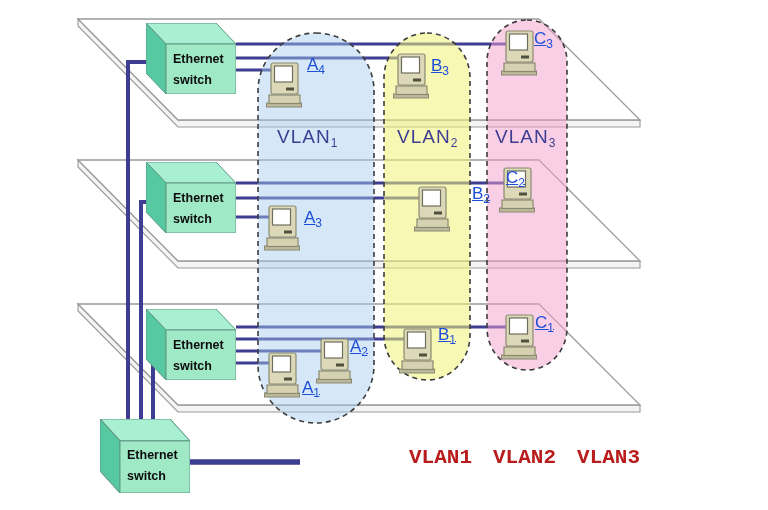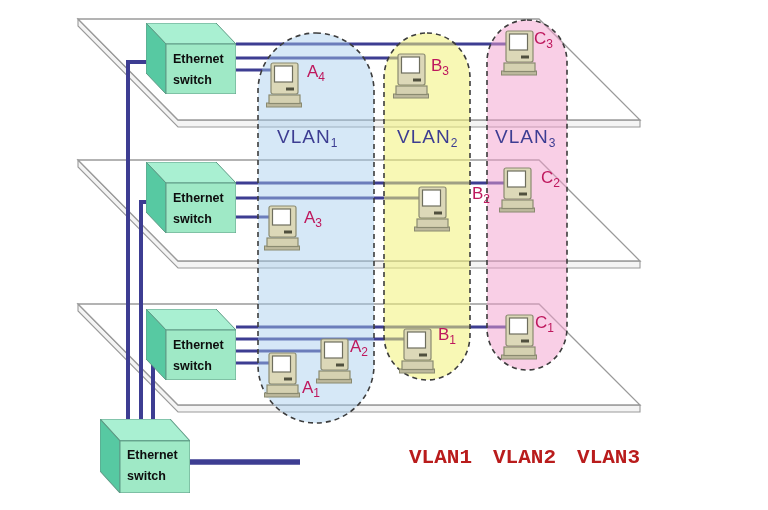"C3" .pc-label { color: #be185d -> #1d4ed8; text-decoration: none -> underline }
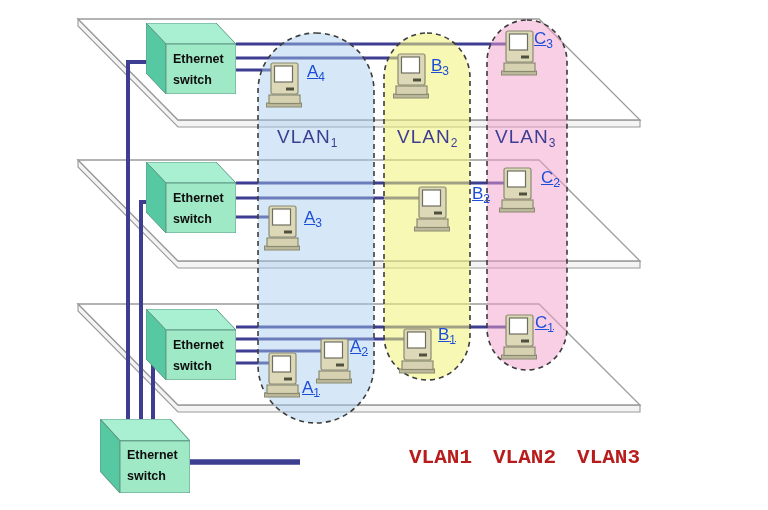"A4" #lbl-A4 { top: 62px -> 55px }
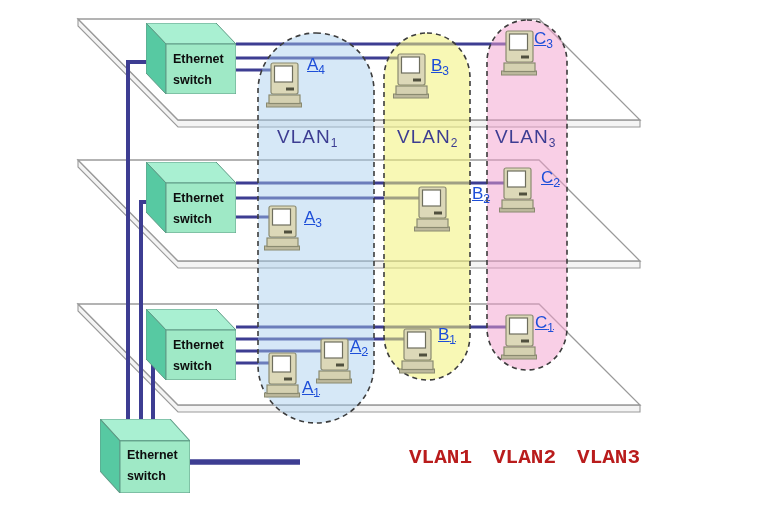"C2" #lbl-C2 { left: 541px -> 506px }
